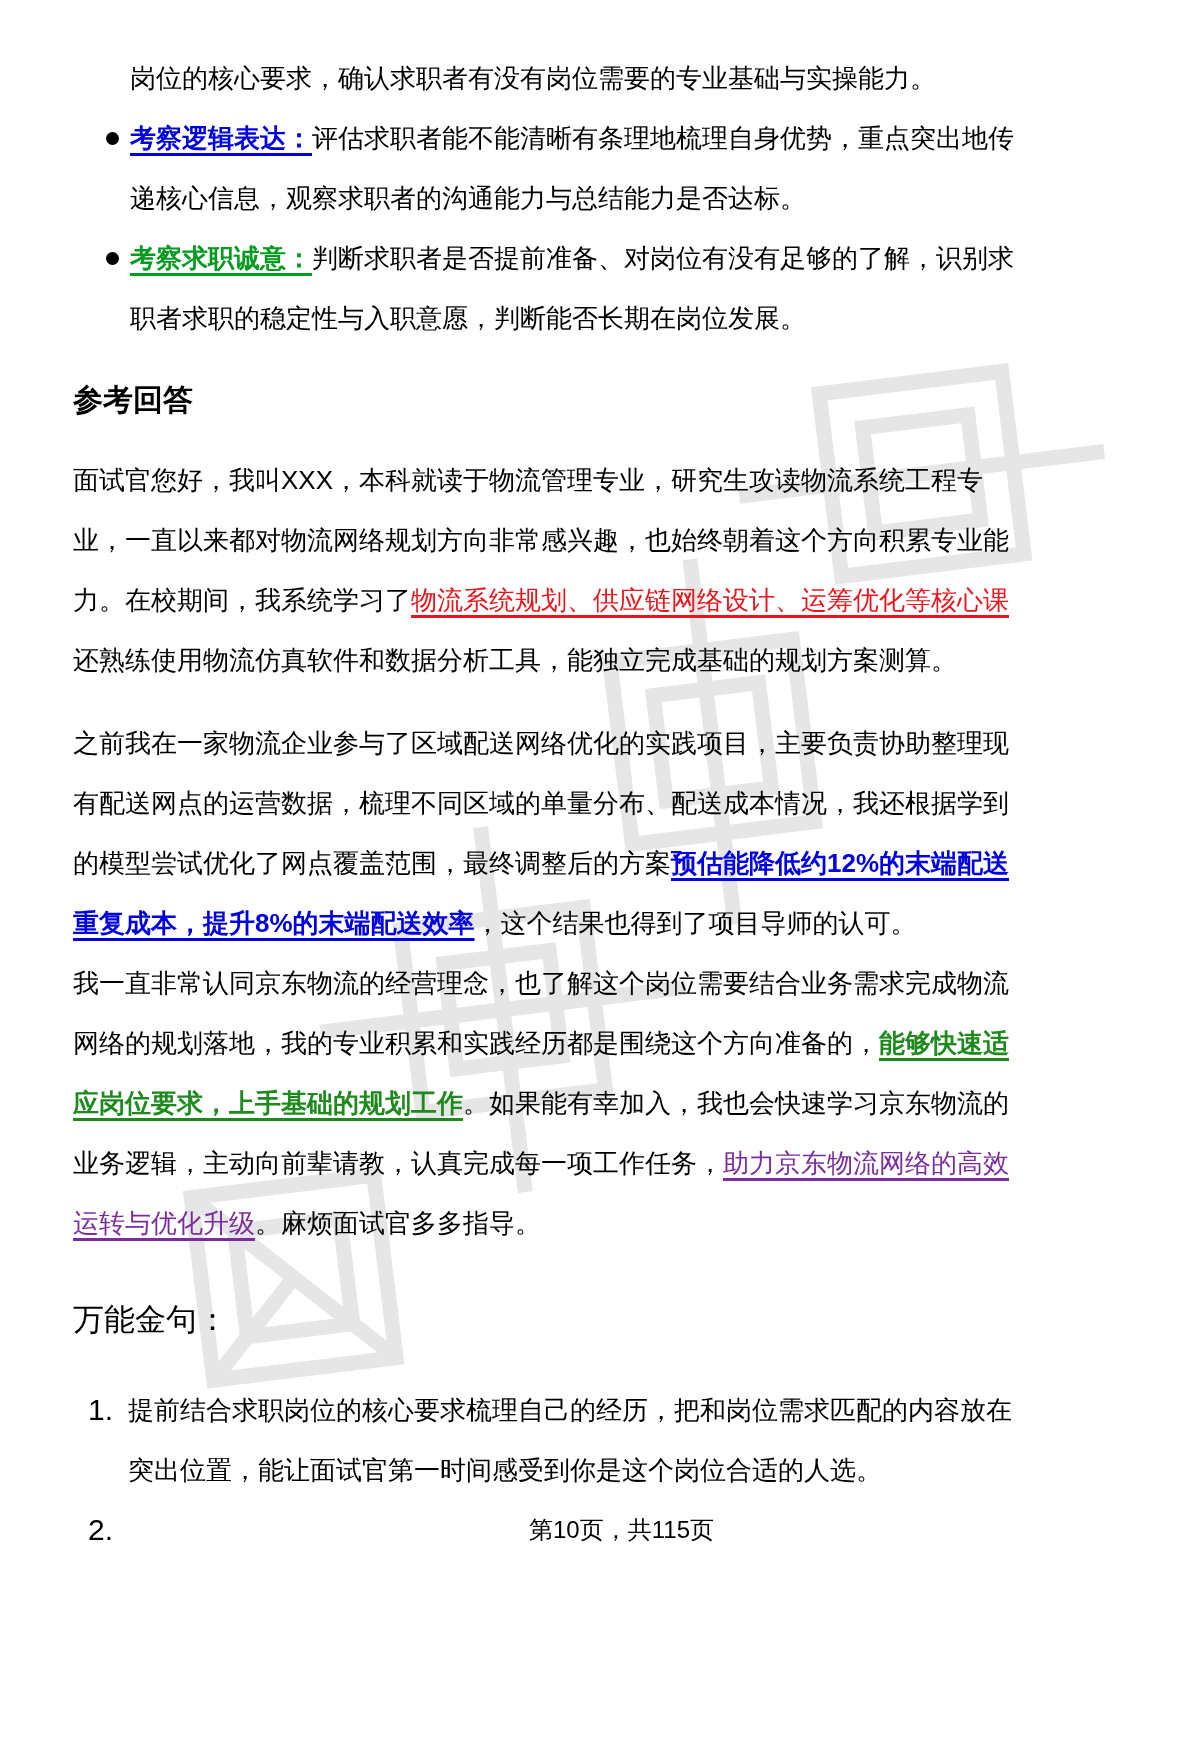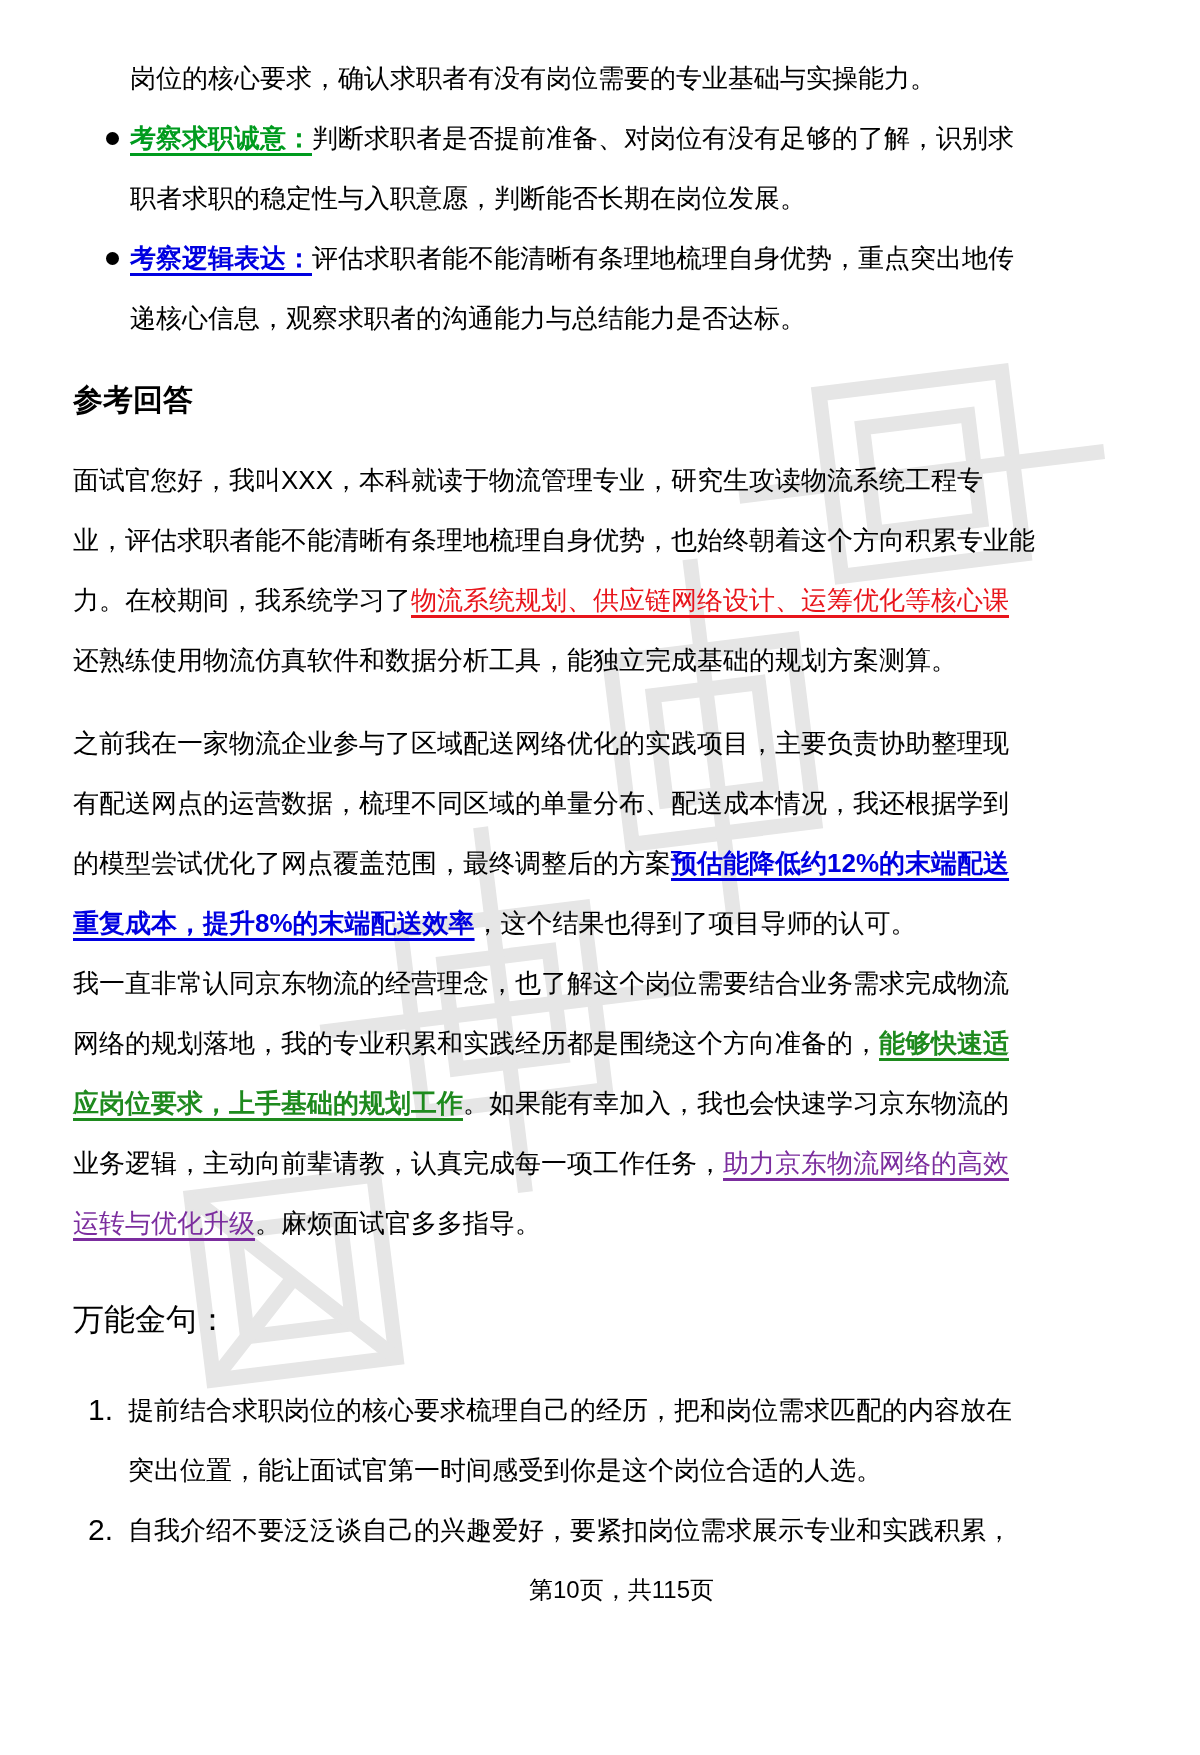"考察求职诚意：判断求职者是否提前准备、对岗位有没有足够的了解，识别求" li.bullet { order: before "考察逻辑表达：评估求职者能不能清晰有条理地梳理自身优势，重点突出地传" -> after "考察逻辑表达：评估求职者能不能清晰有条理地梳理自身优势，重点突出地传" }
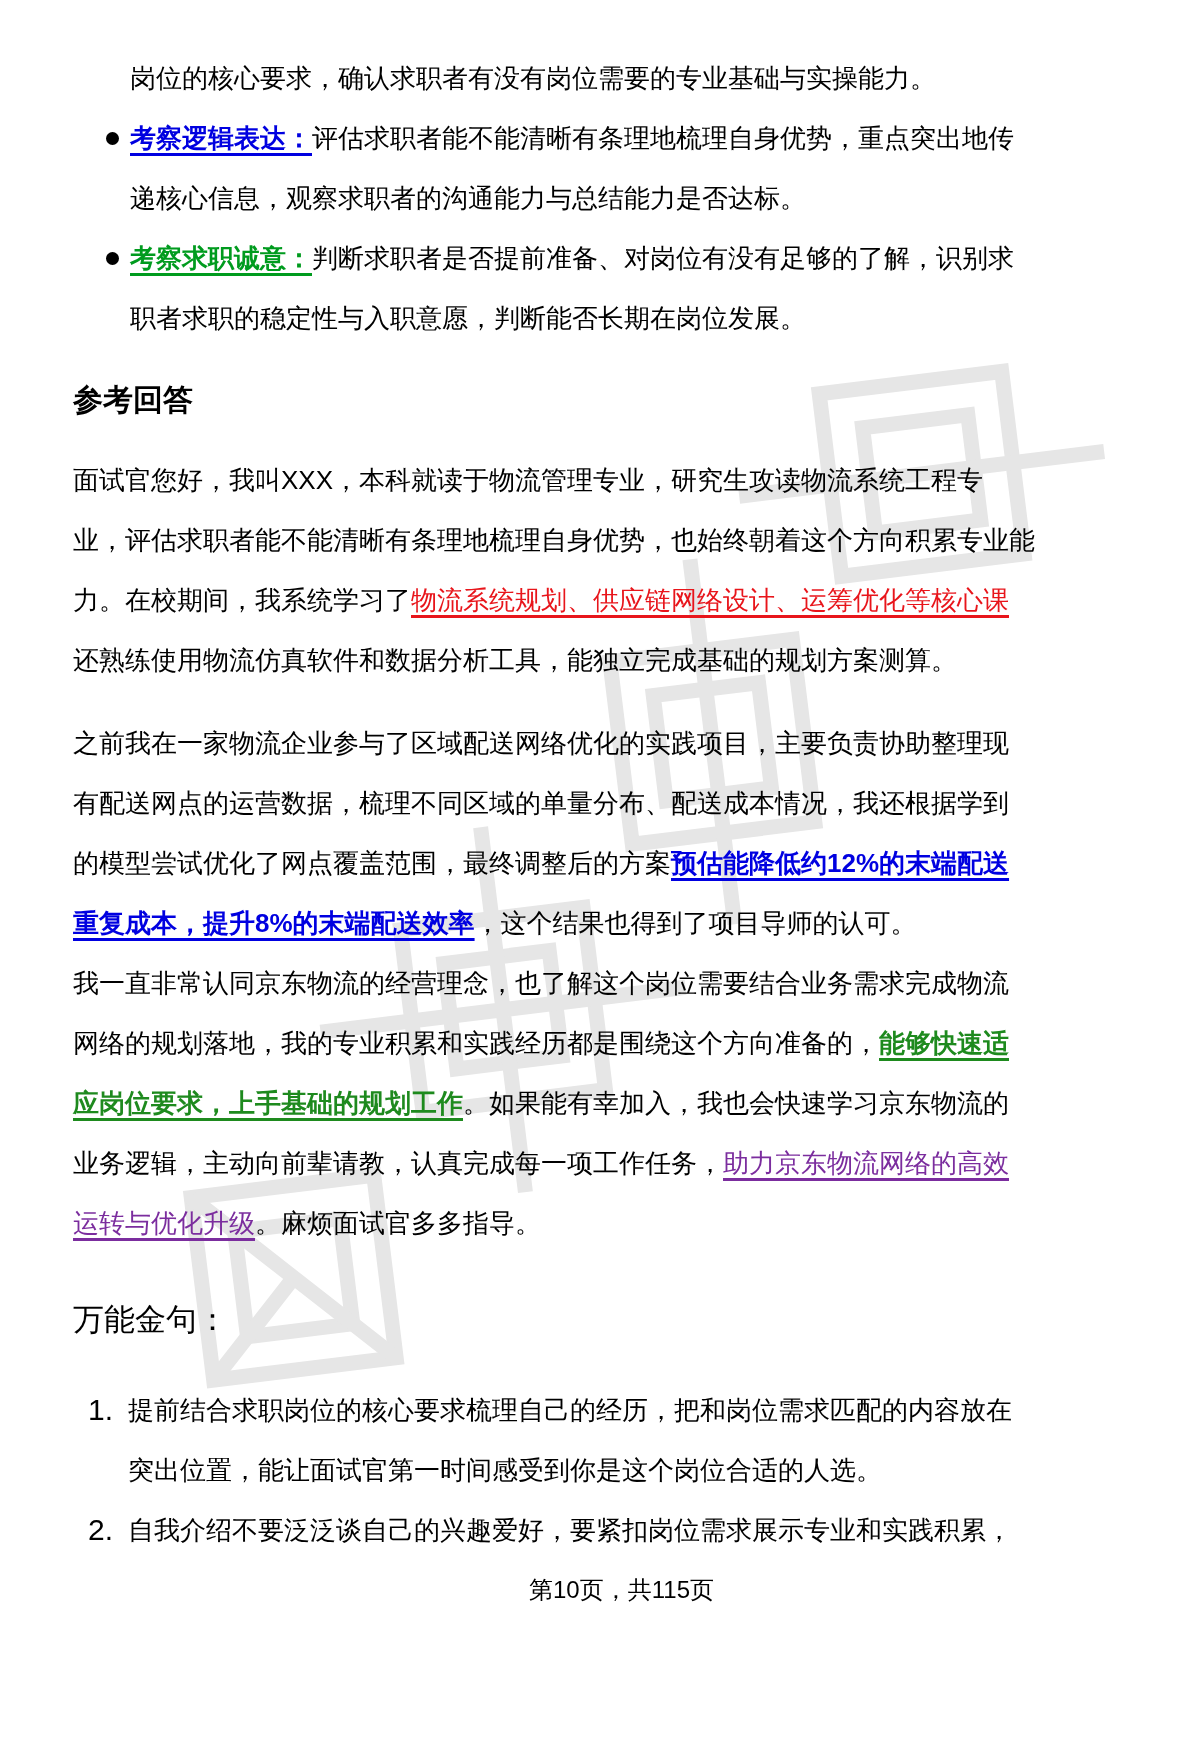"业，评估求职者能不能清晰有条理地梳理自身优势，也始终朝着这个方向积累专业能" span.seg { text: 评估求职者能不能清晰有条理地梳理自身优势 -> 一直以来都对物流网络规划方向非常感兴趣 }
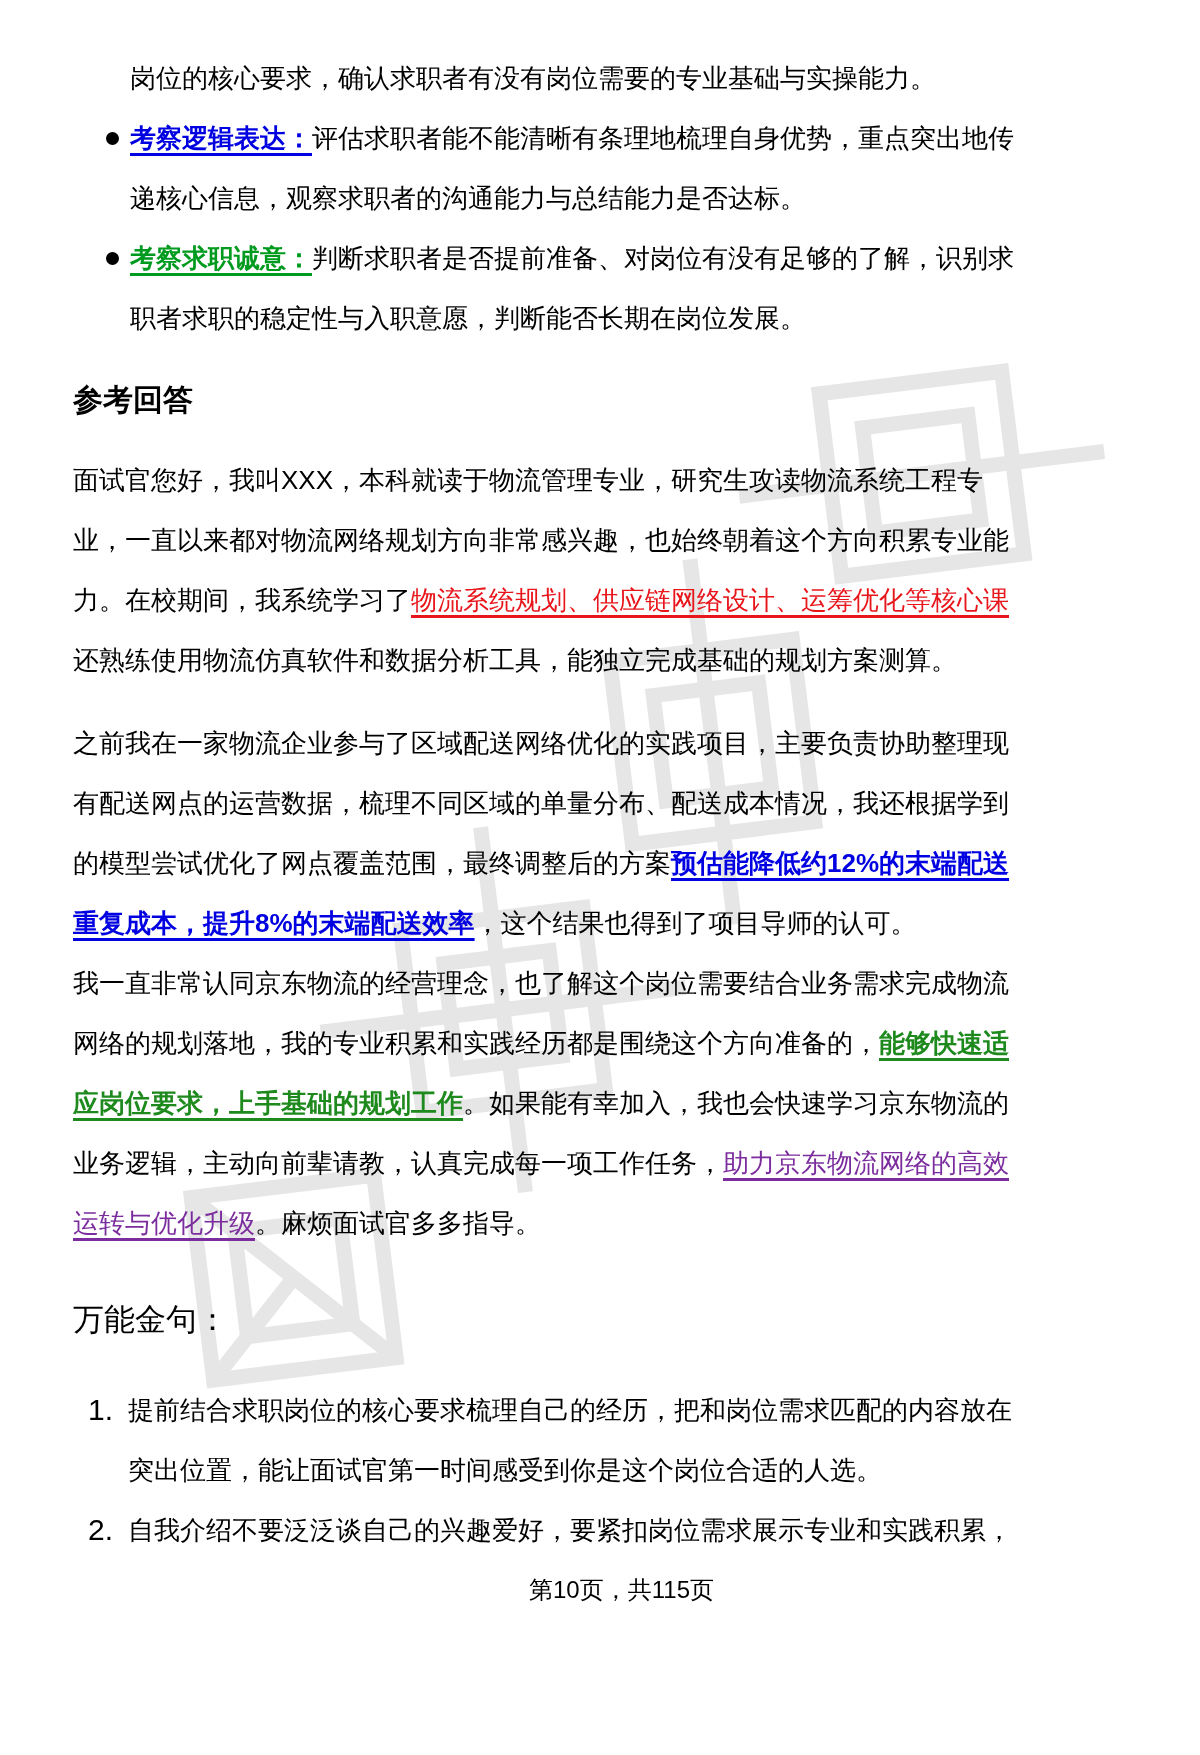"自我介绍不要泛泛谈自己的兴趣爱好，要紧扣岗位需求展示专业和实践积累，" div.line { html: <div><span>自我介绍不要泛泛谈自己的兴趣爱好，要紧扣岗位需求展示专业和实践积累，</span></div> -> none }
